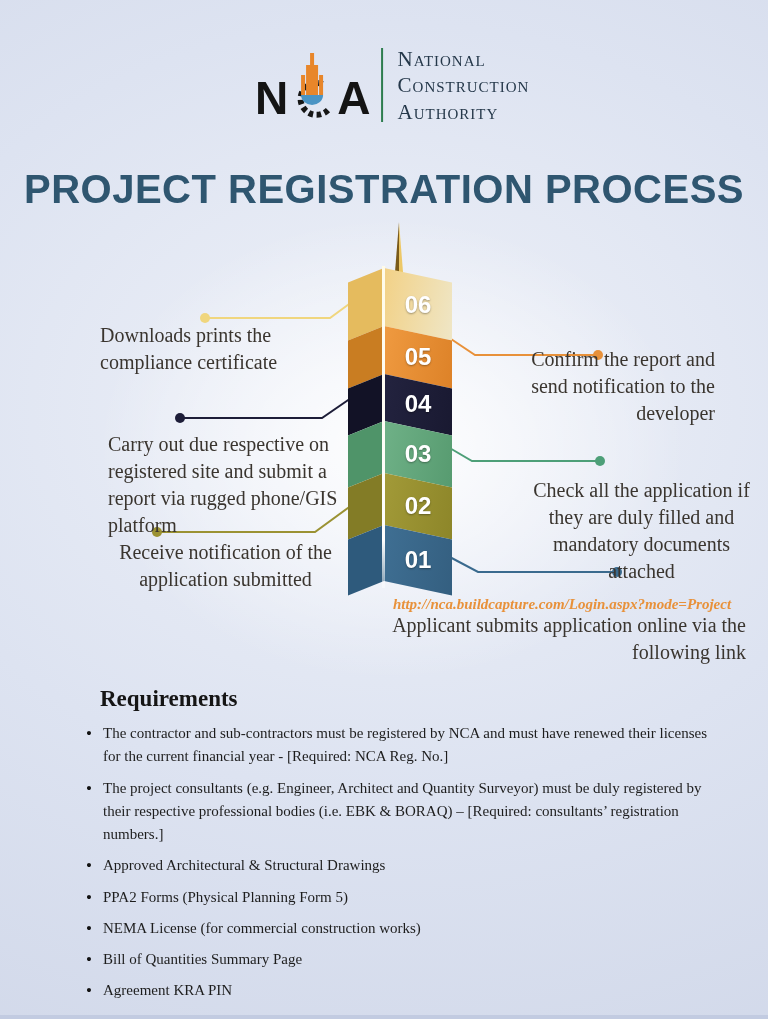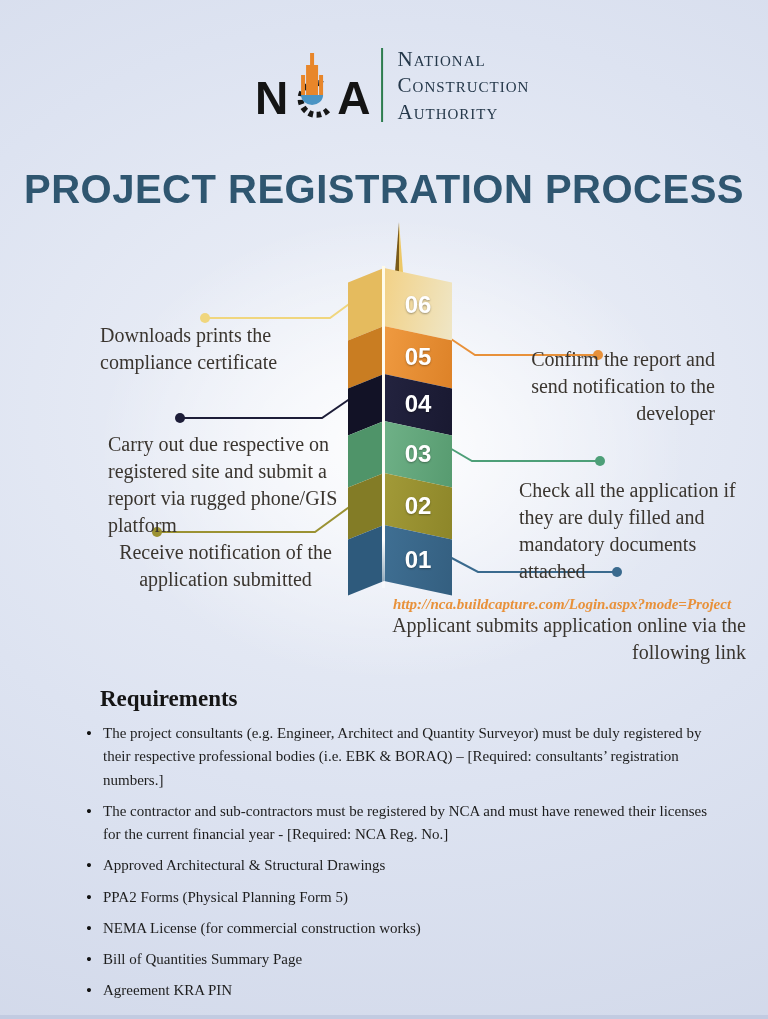"Check all the application if" .co-r2 { text-align: left -> center }
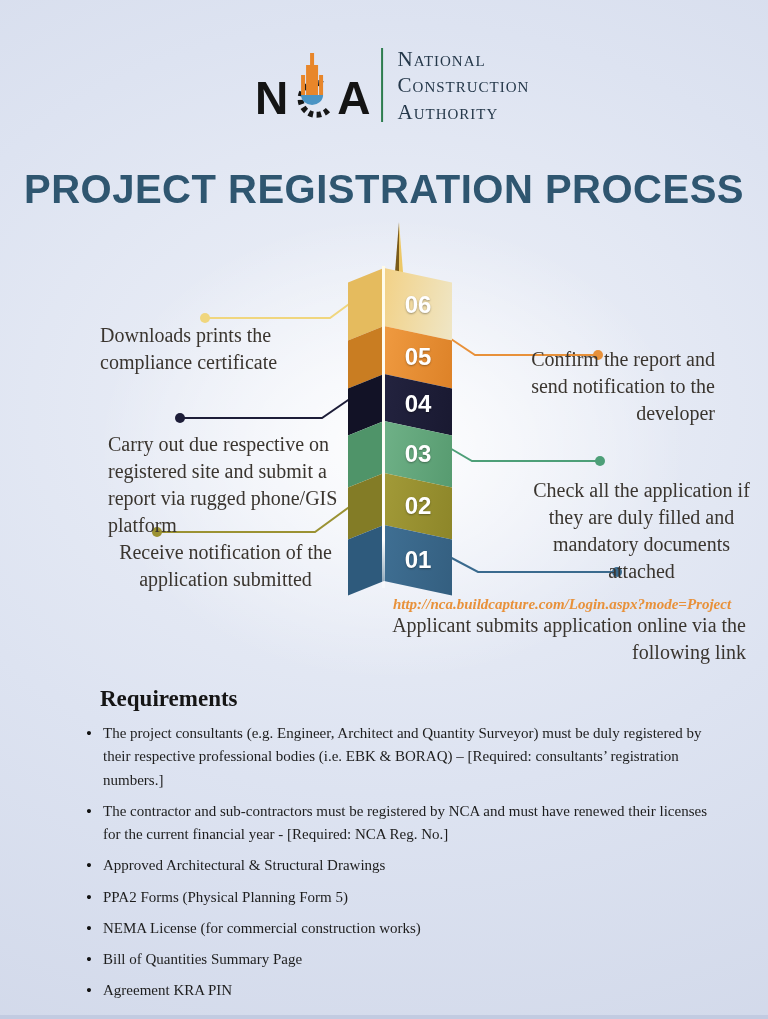"The project consultants (e.g. Engineer," li { order: before "The contractor and sub-contractors must" -> after "The contractor and sub-contractors must" }
